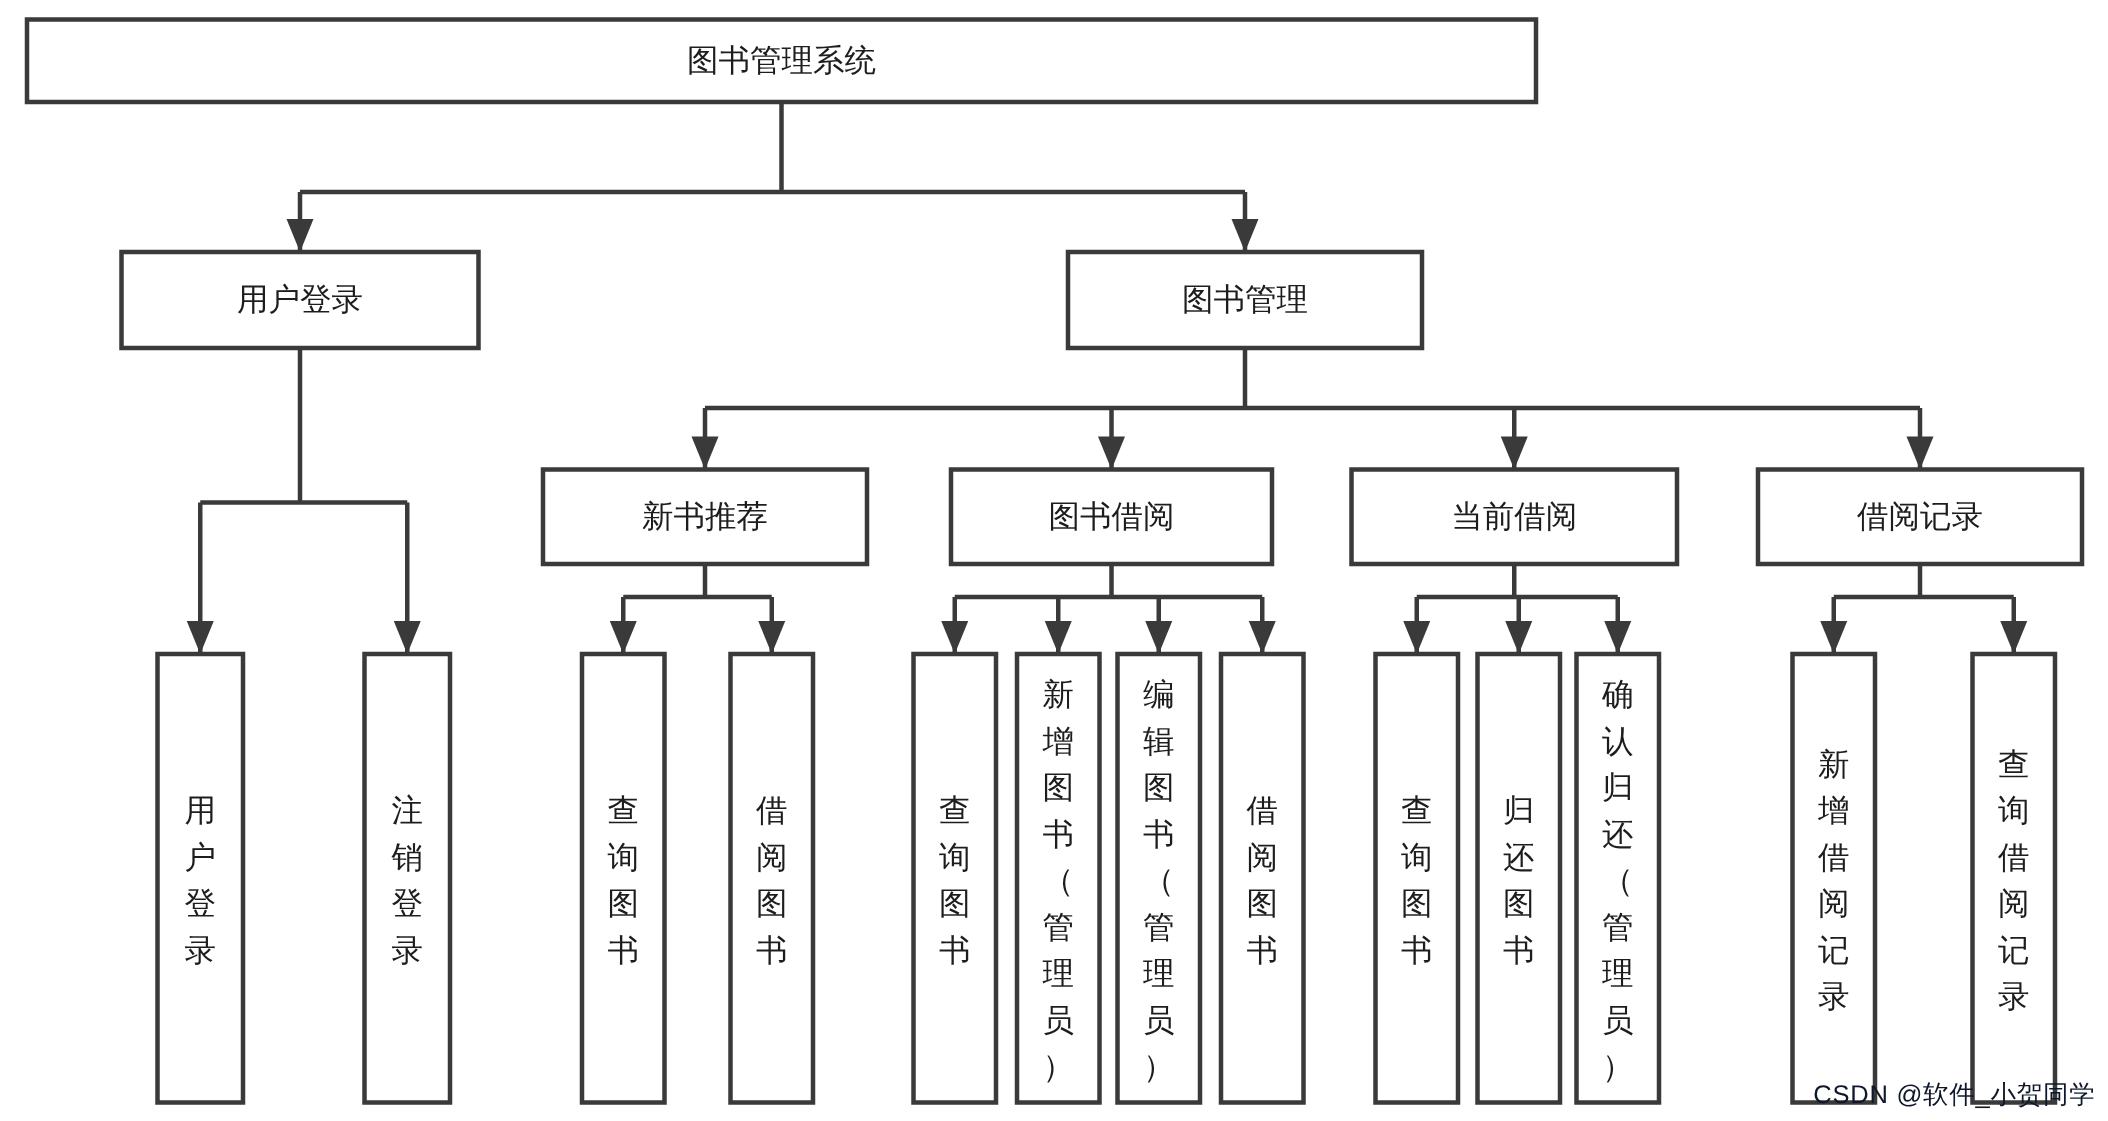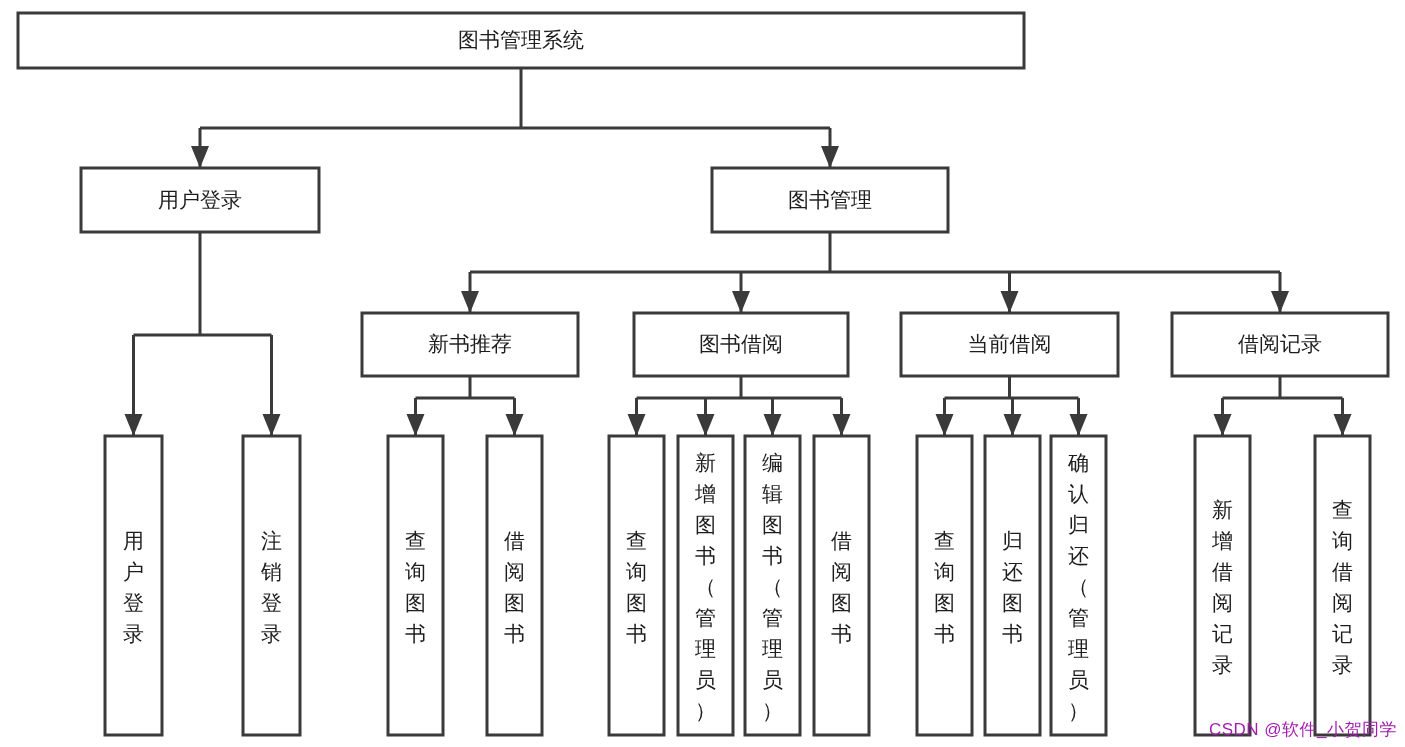"CSDN @软件_小贺同学" .watermark { color: #a21caf -> #0f172a }
